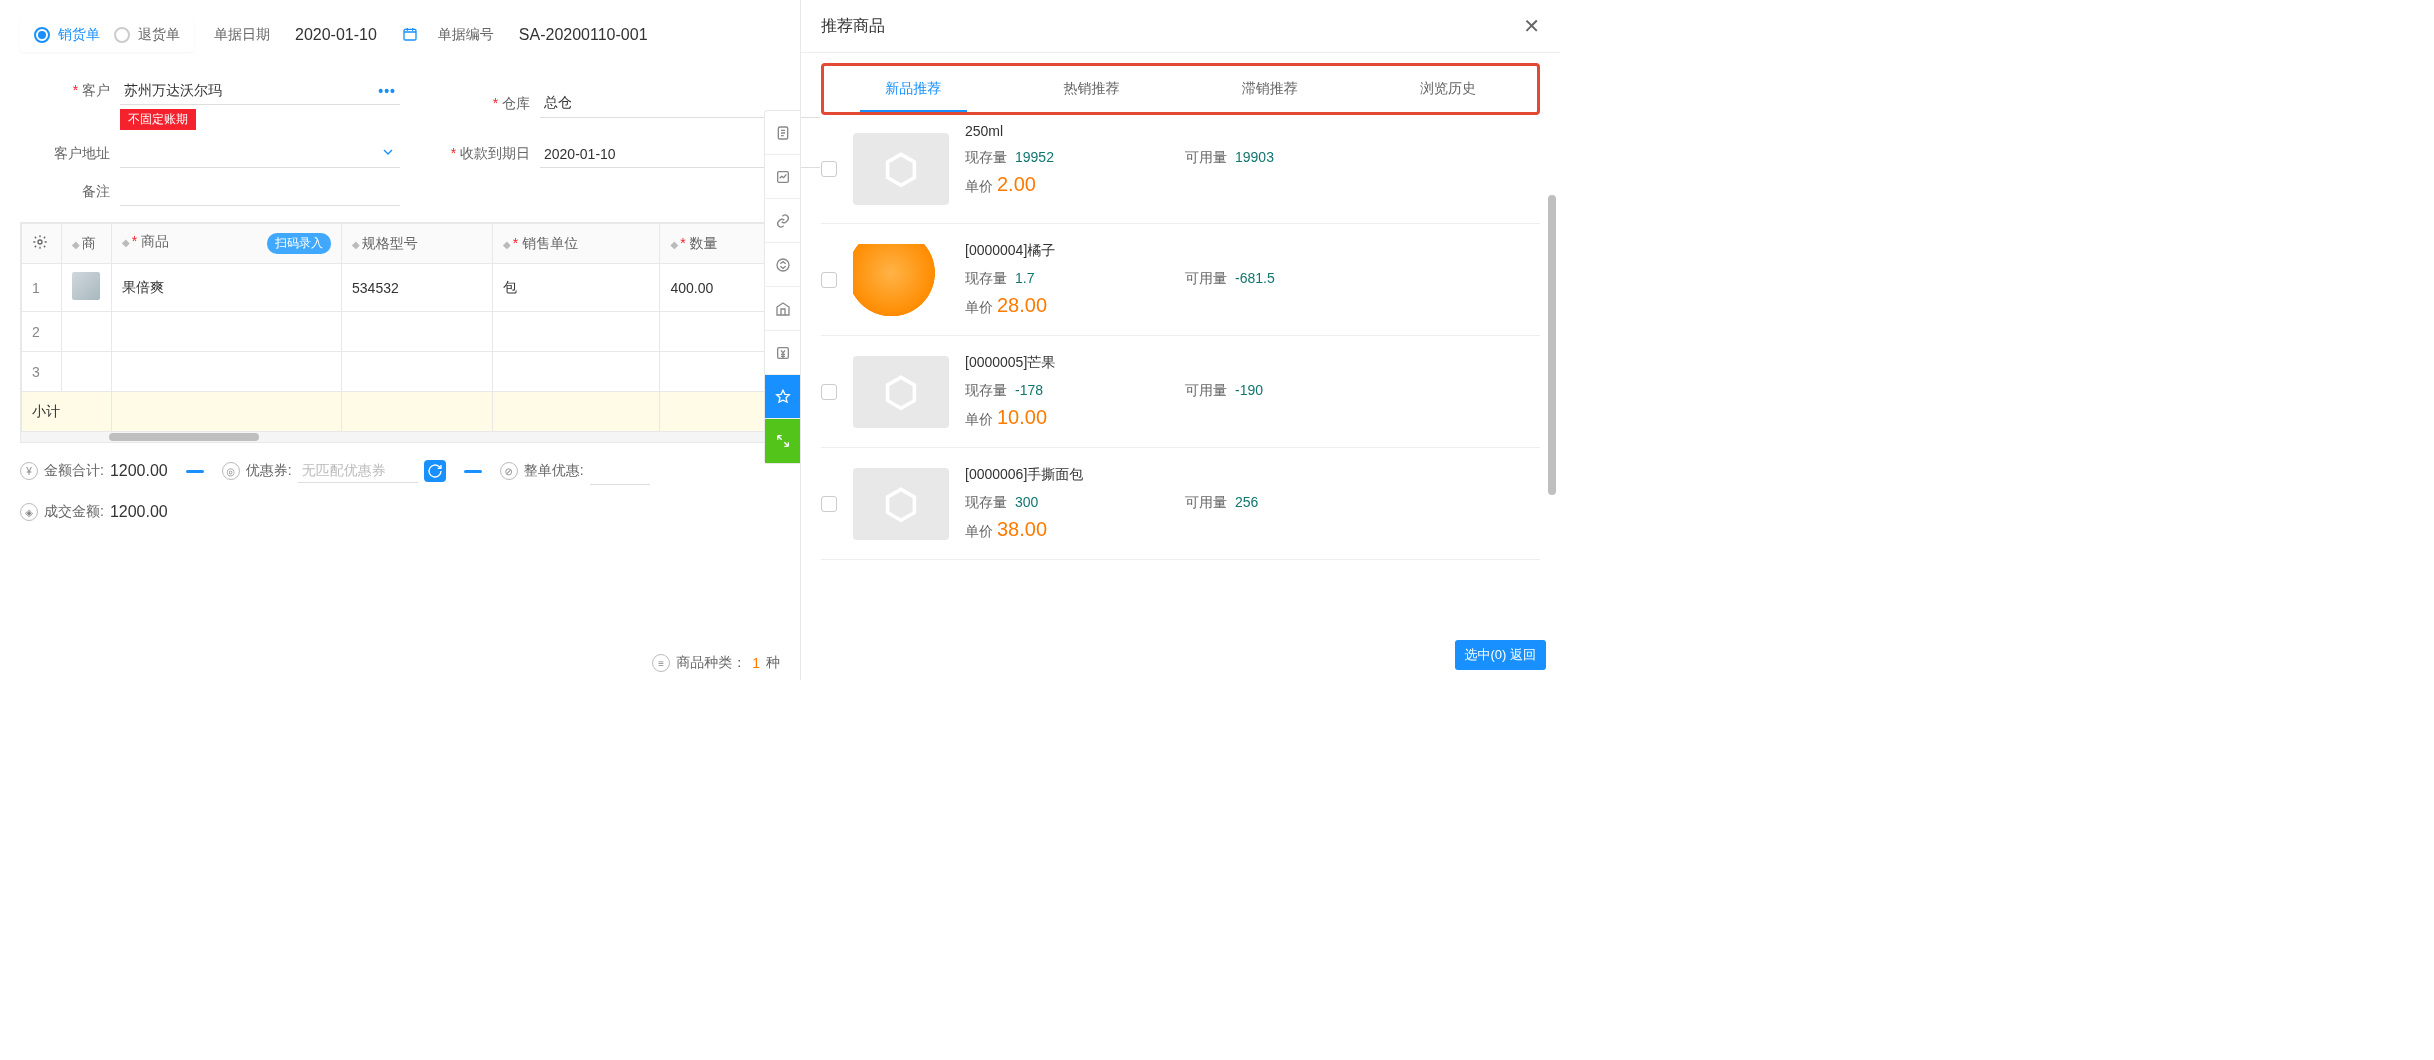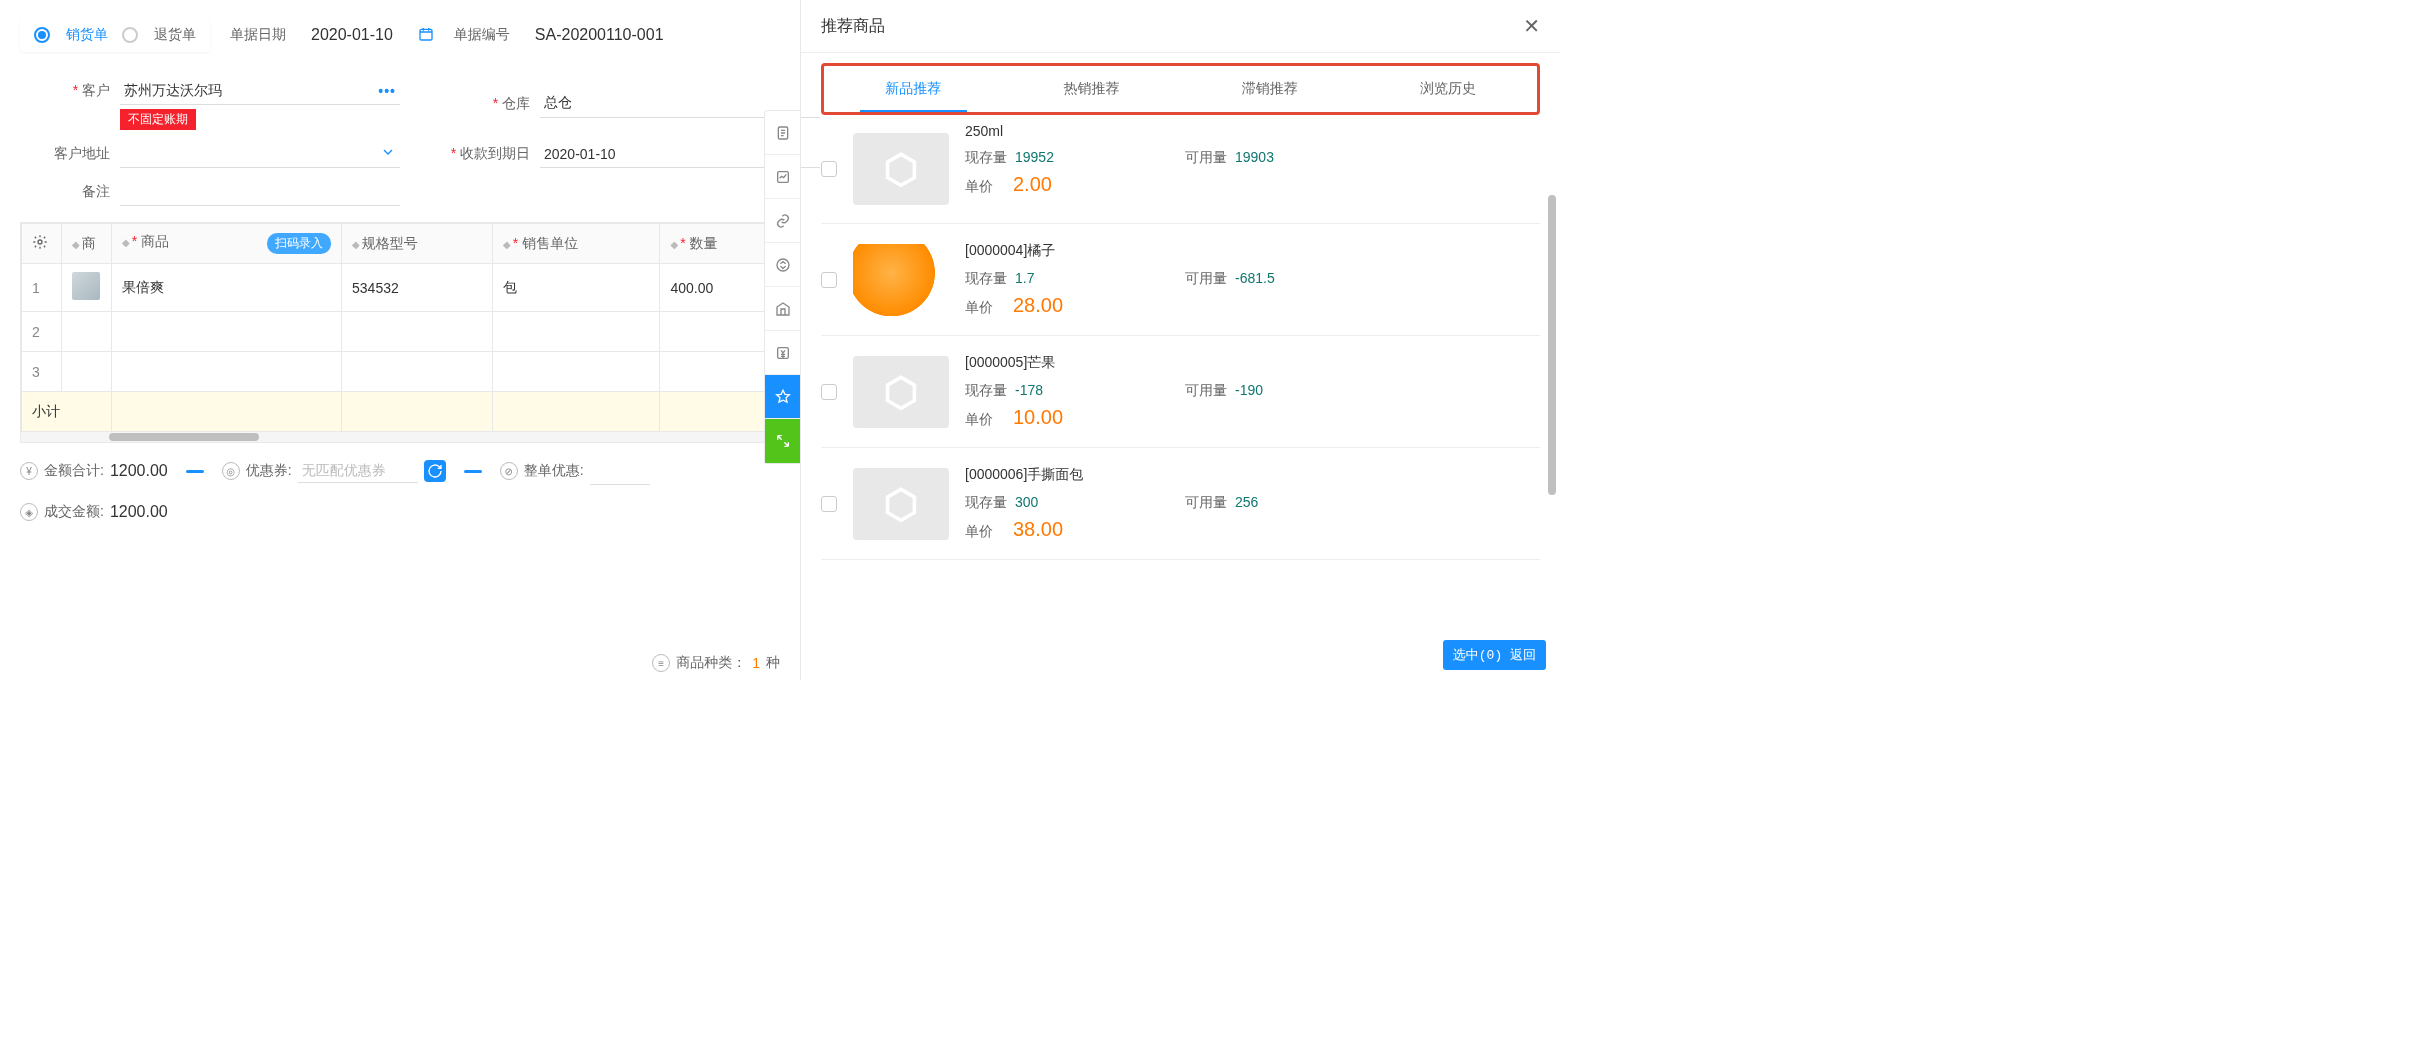"销货单" .radio-tab { gap: 16px -> 8px }
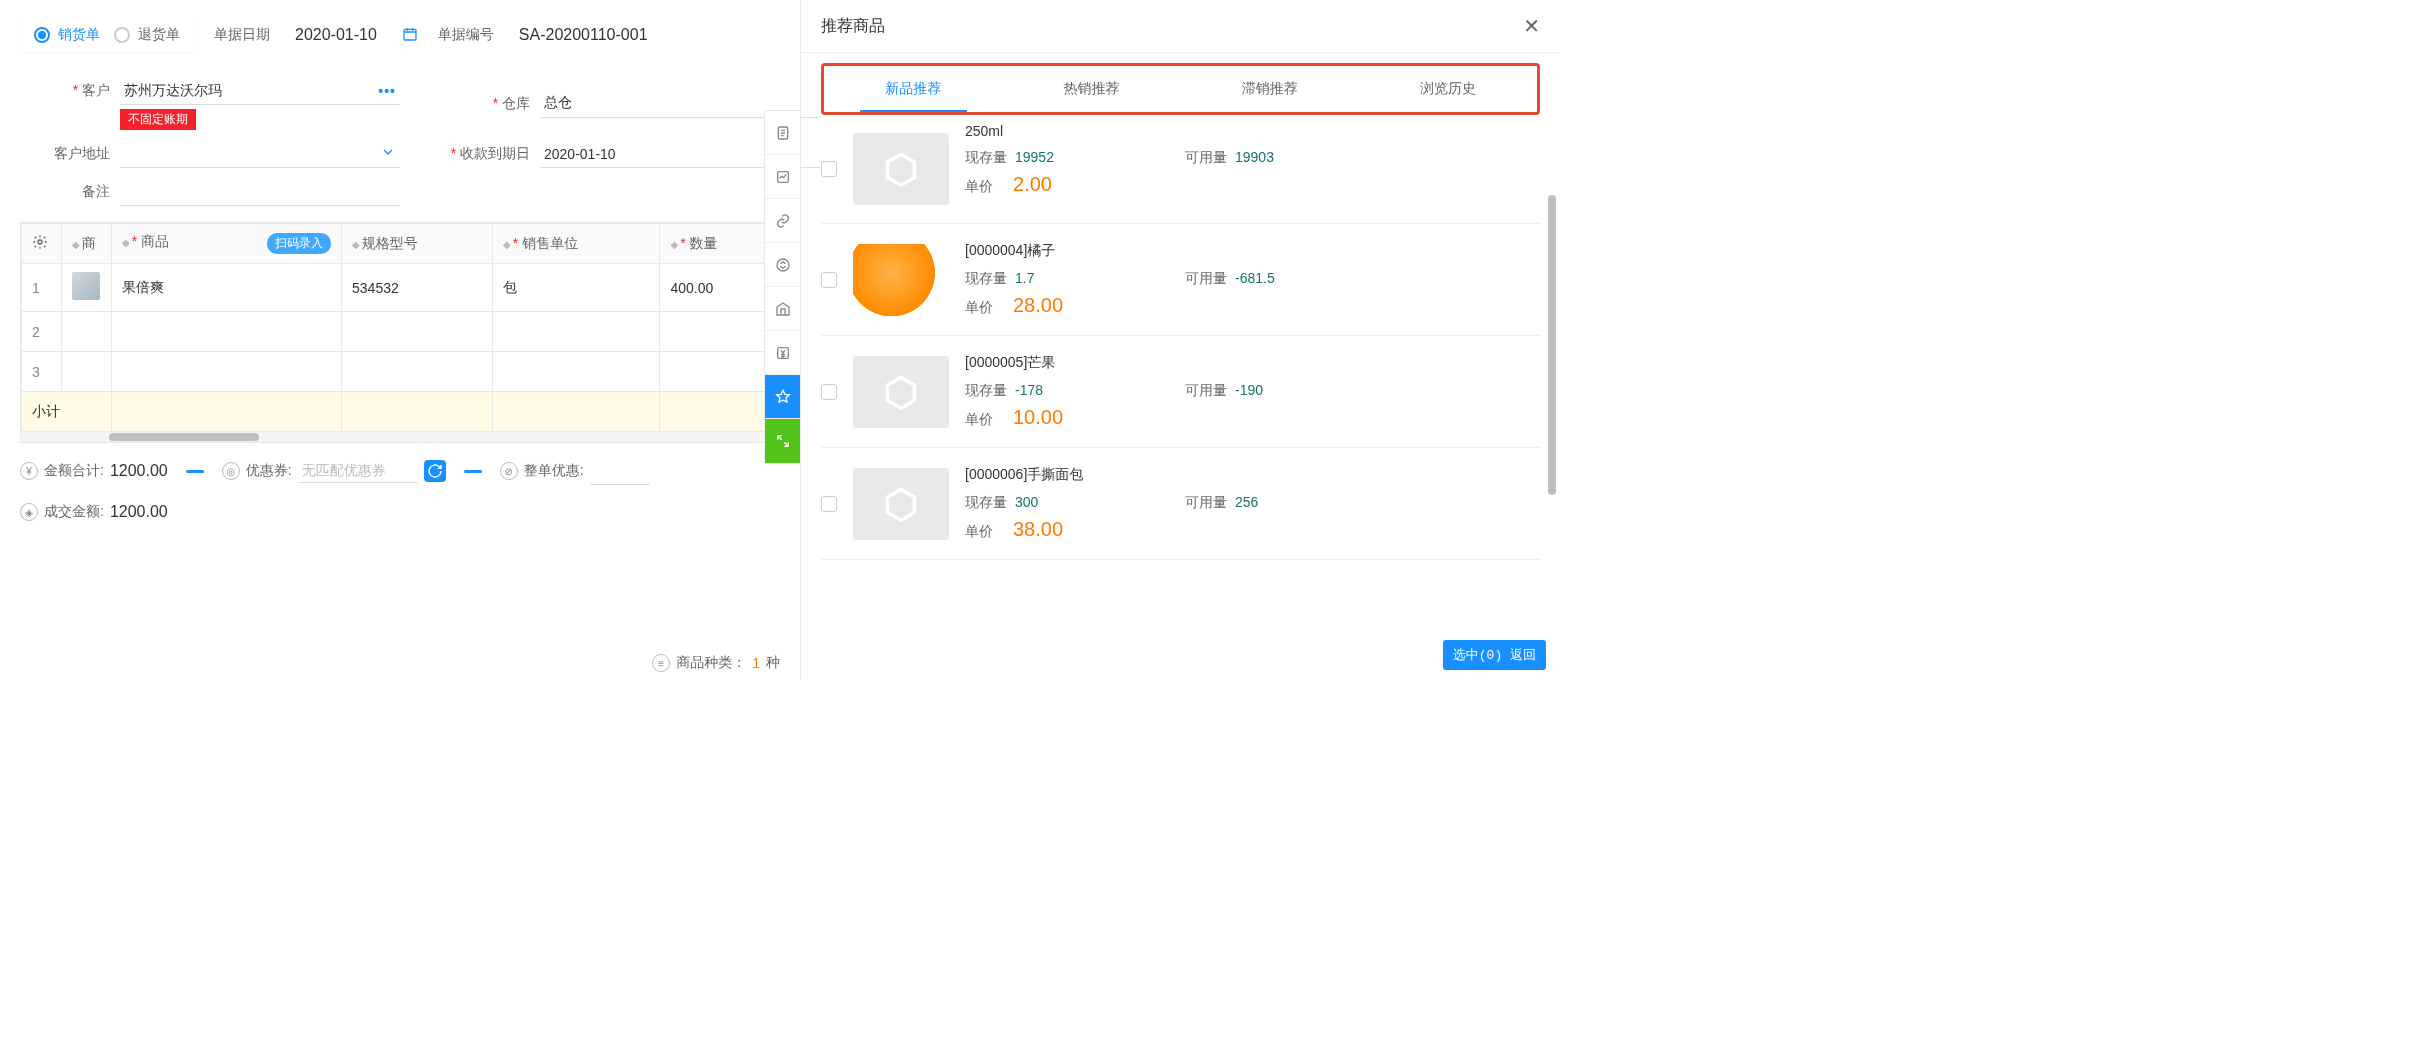"单价" .price-row { gap: 20px -> 4px }
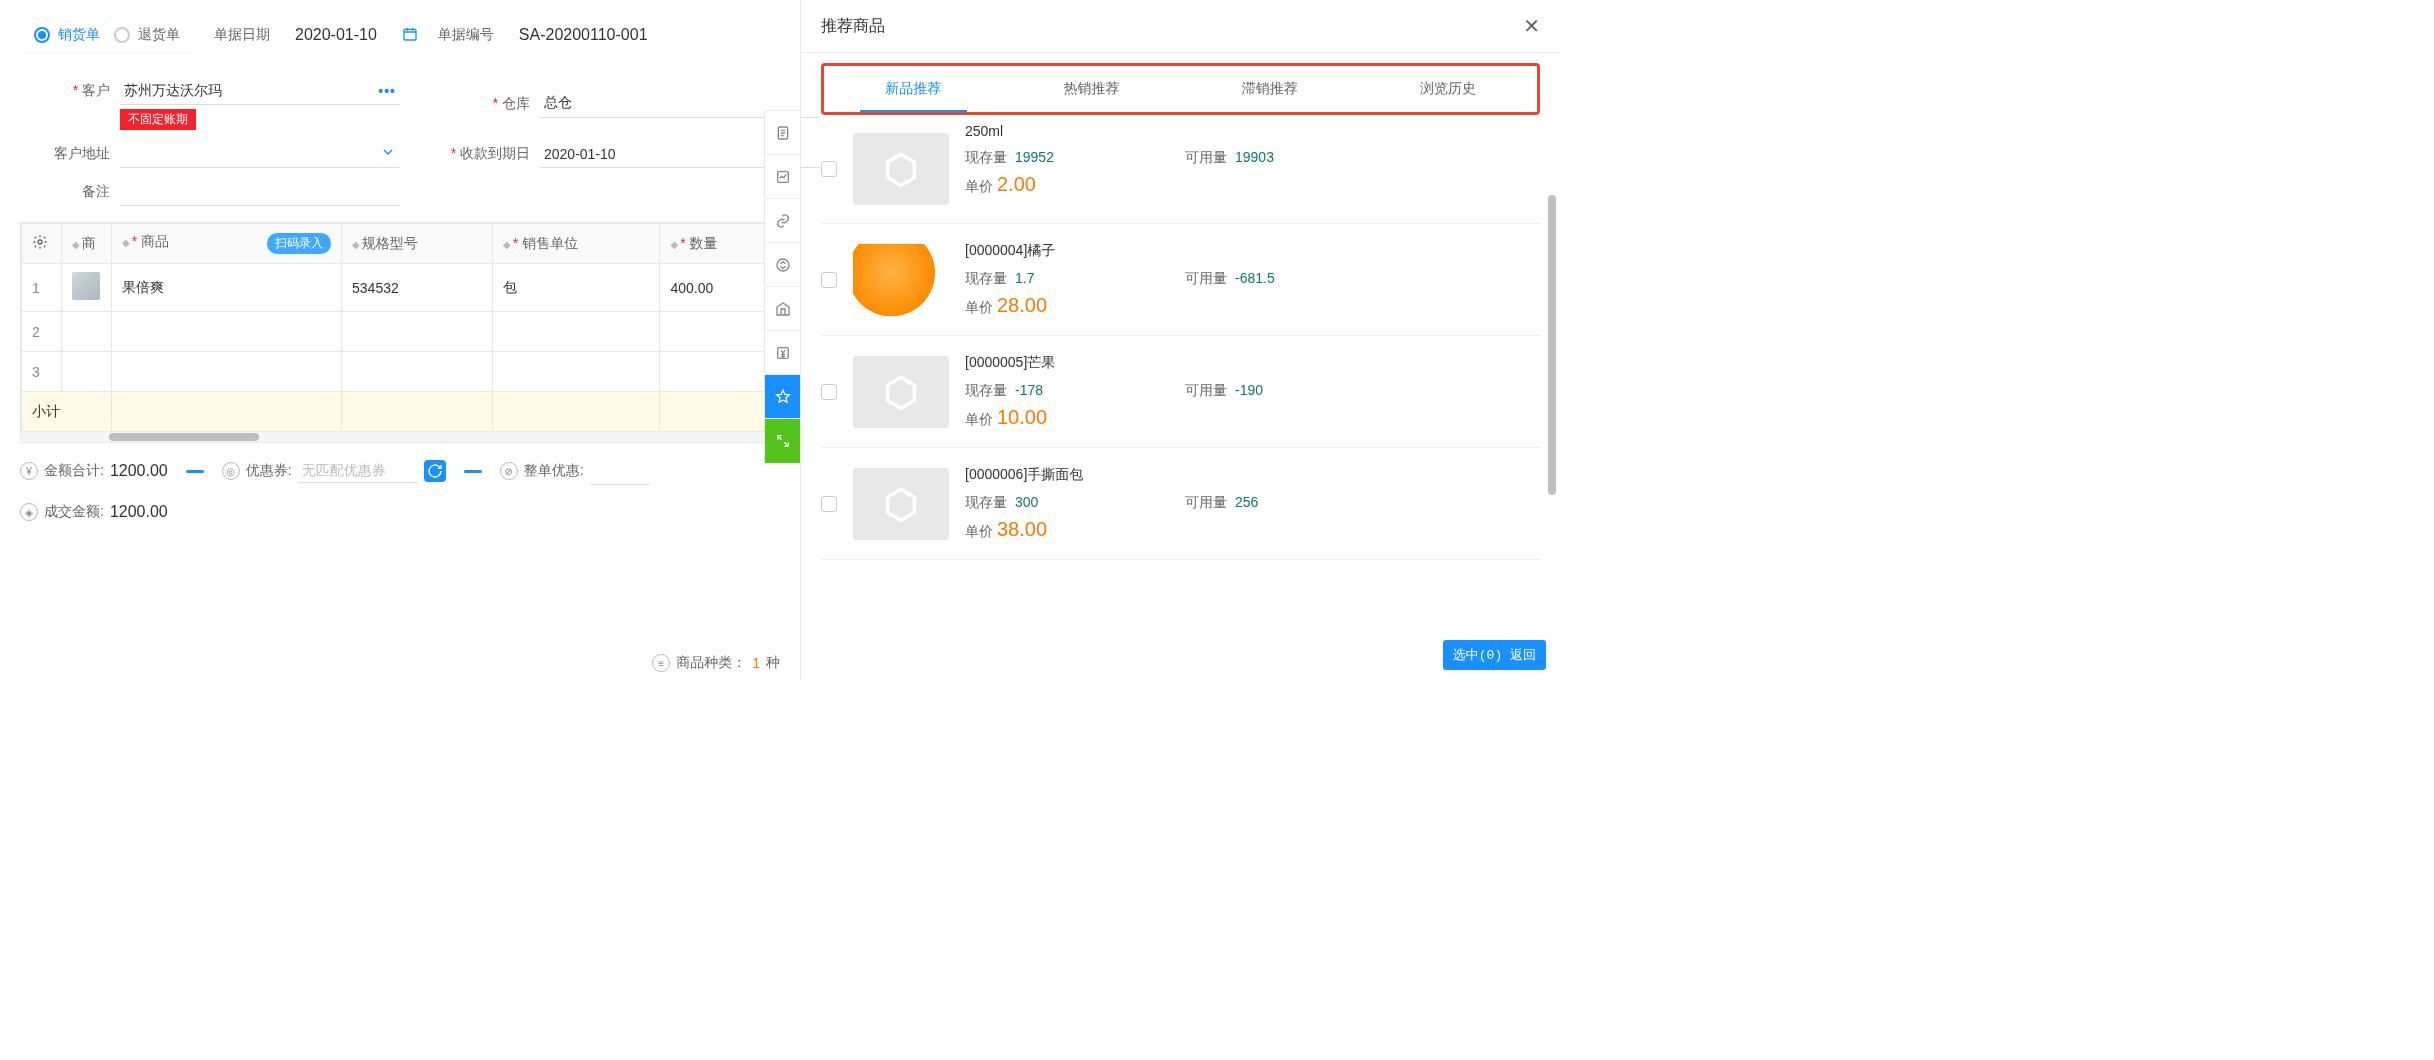"选中(0) 返回" .footer-btn { font-family: Liberation Mono, monospace -> none }
